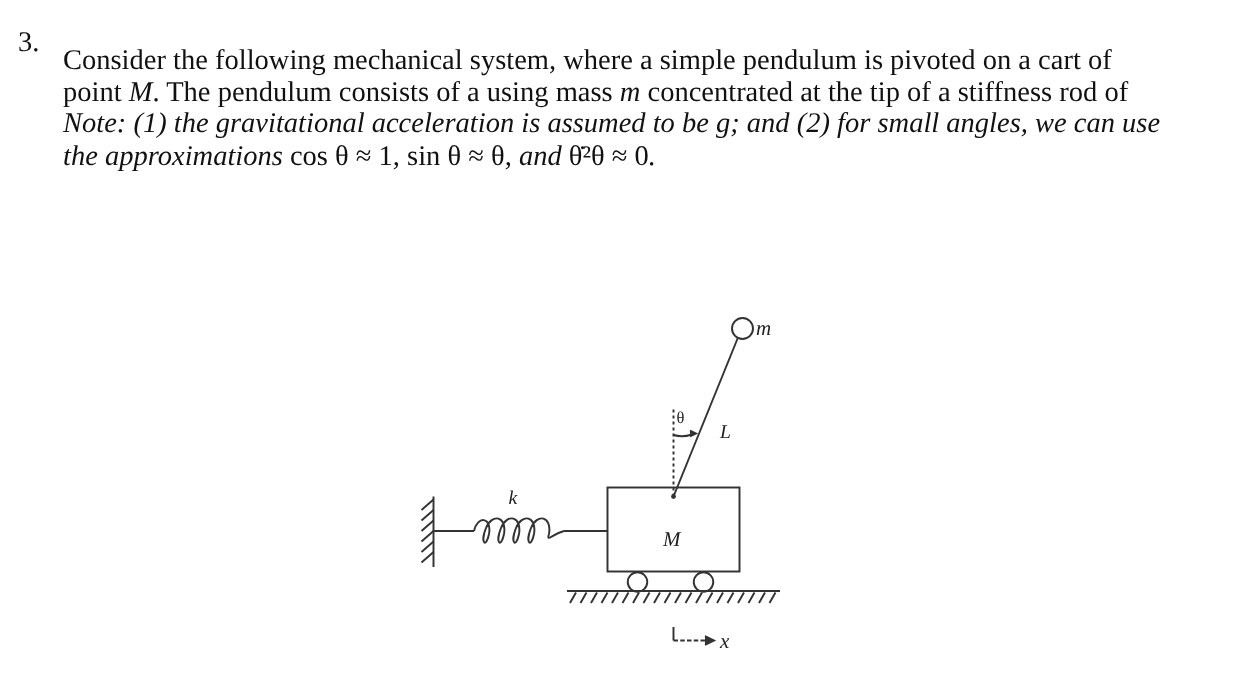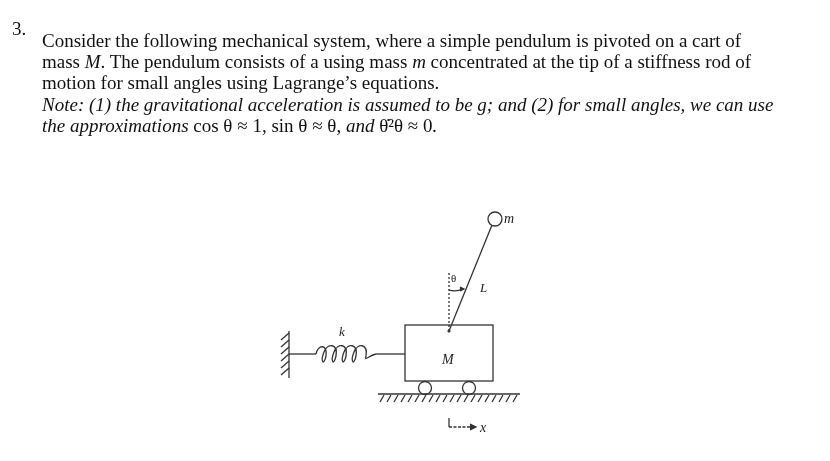"mass" span { text: mass -> point }
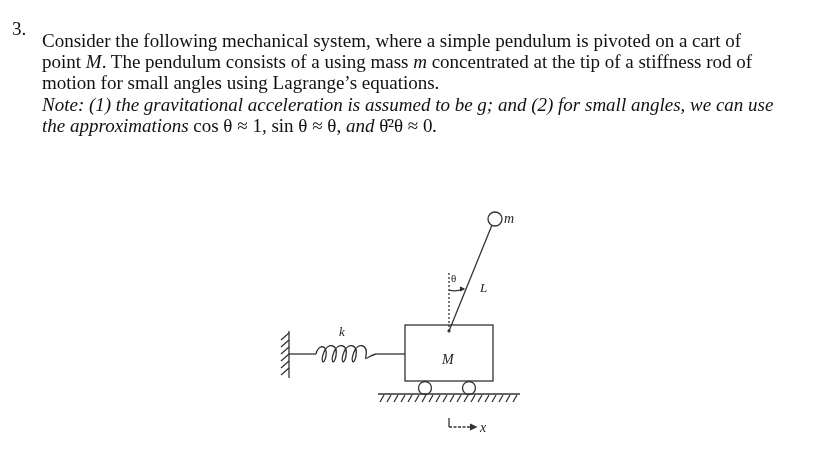"motion for small angles using" span.line { html: <span><span>motion for small angles using Lagrange’s equations.</span></span> -> none }
